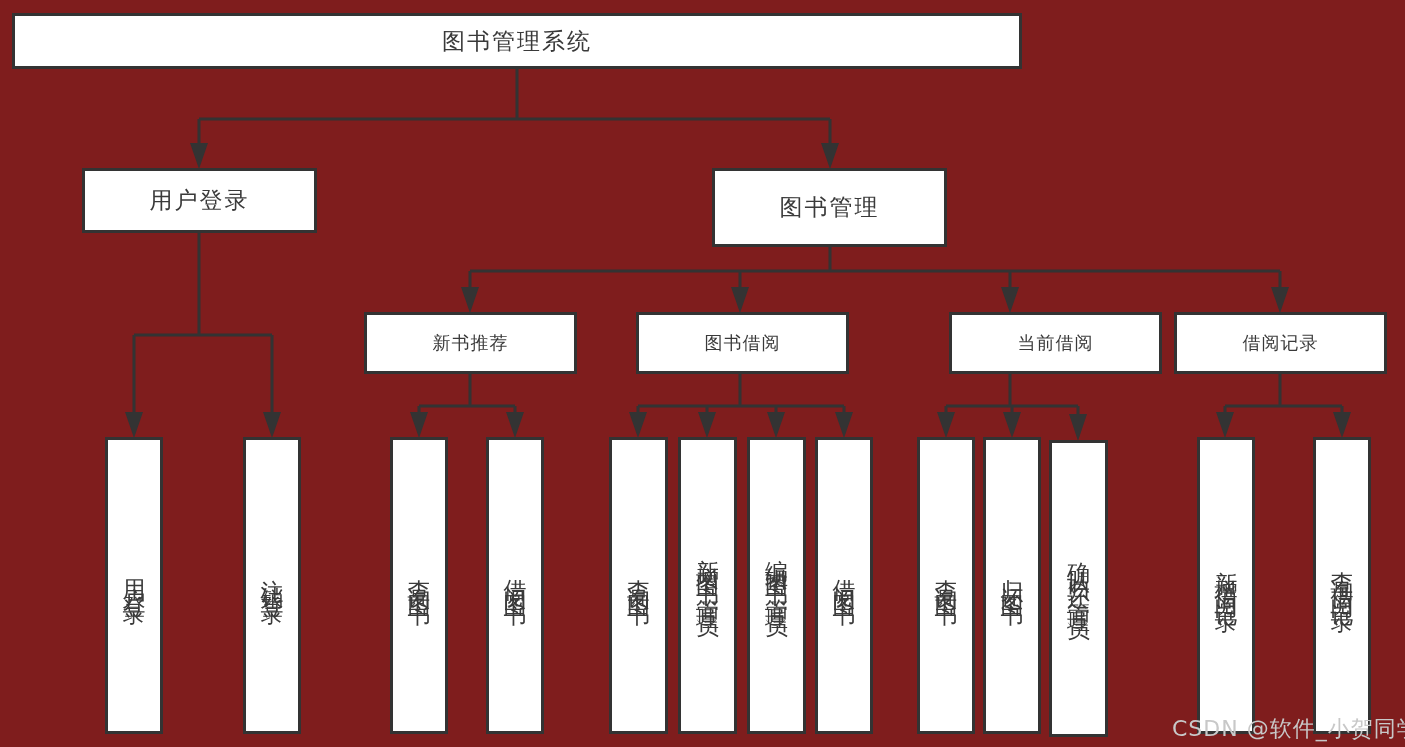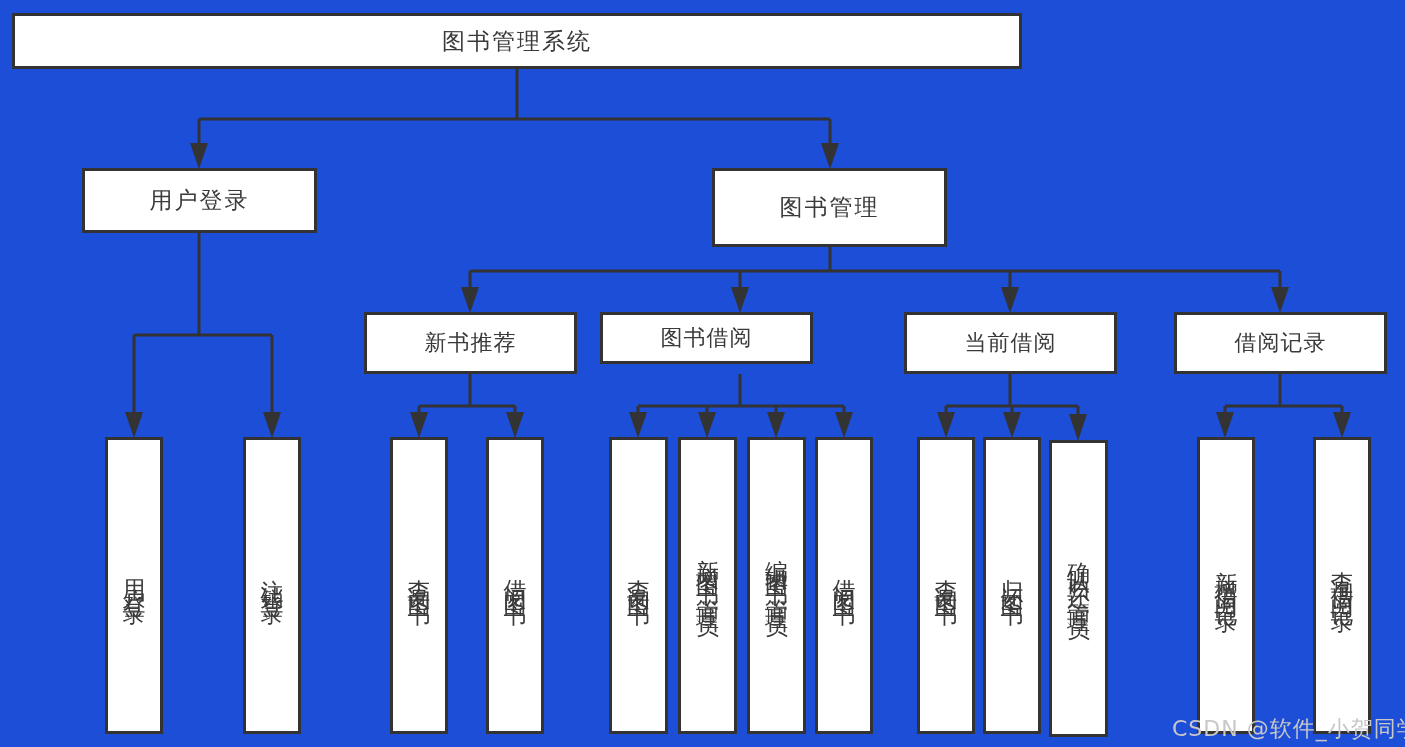"图书管理系统" .stage { background: #1d4ed8 -> #7f1d1d }
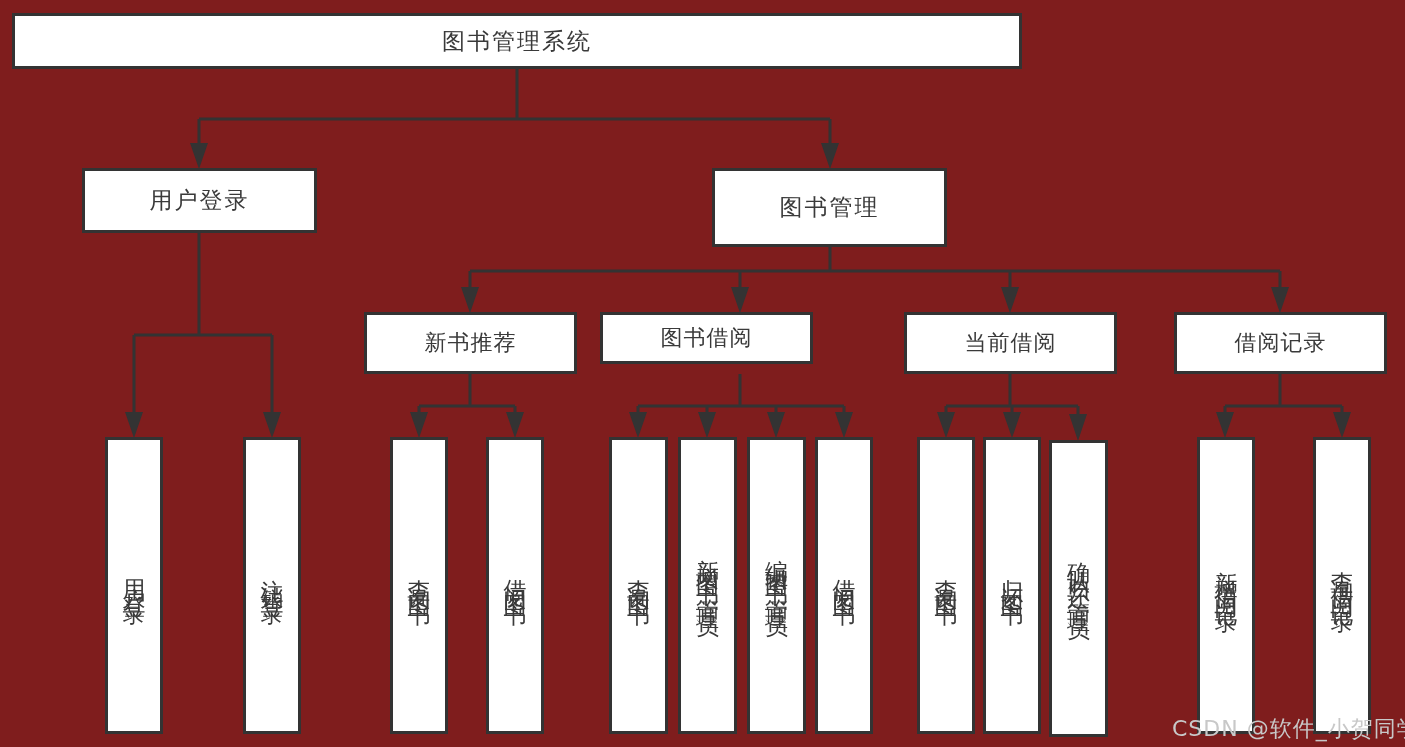"新书推荐" .node.group span { font-size: 22px -> 18px }
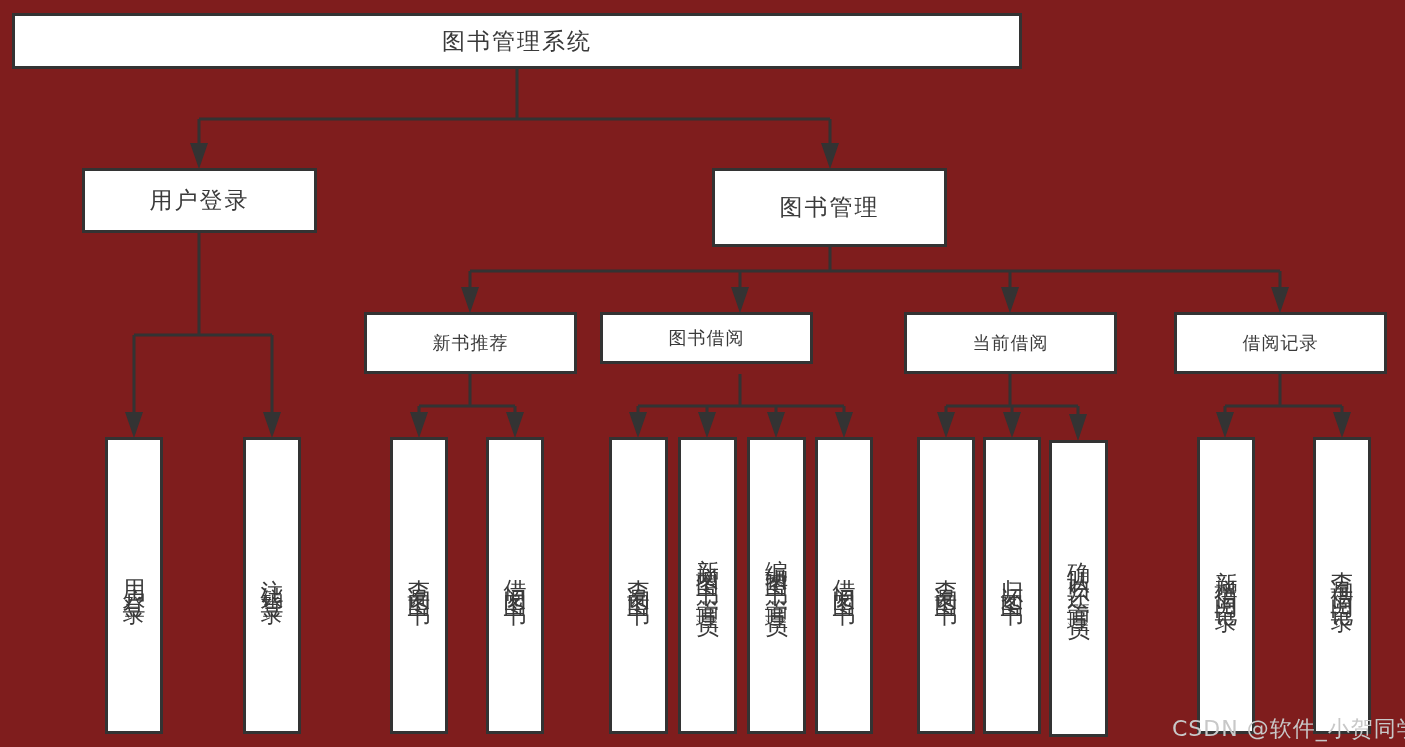"图书借阅" div.node { height: 52px -> 62px; left: 600px -> 636px }
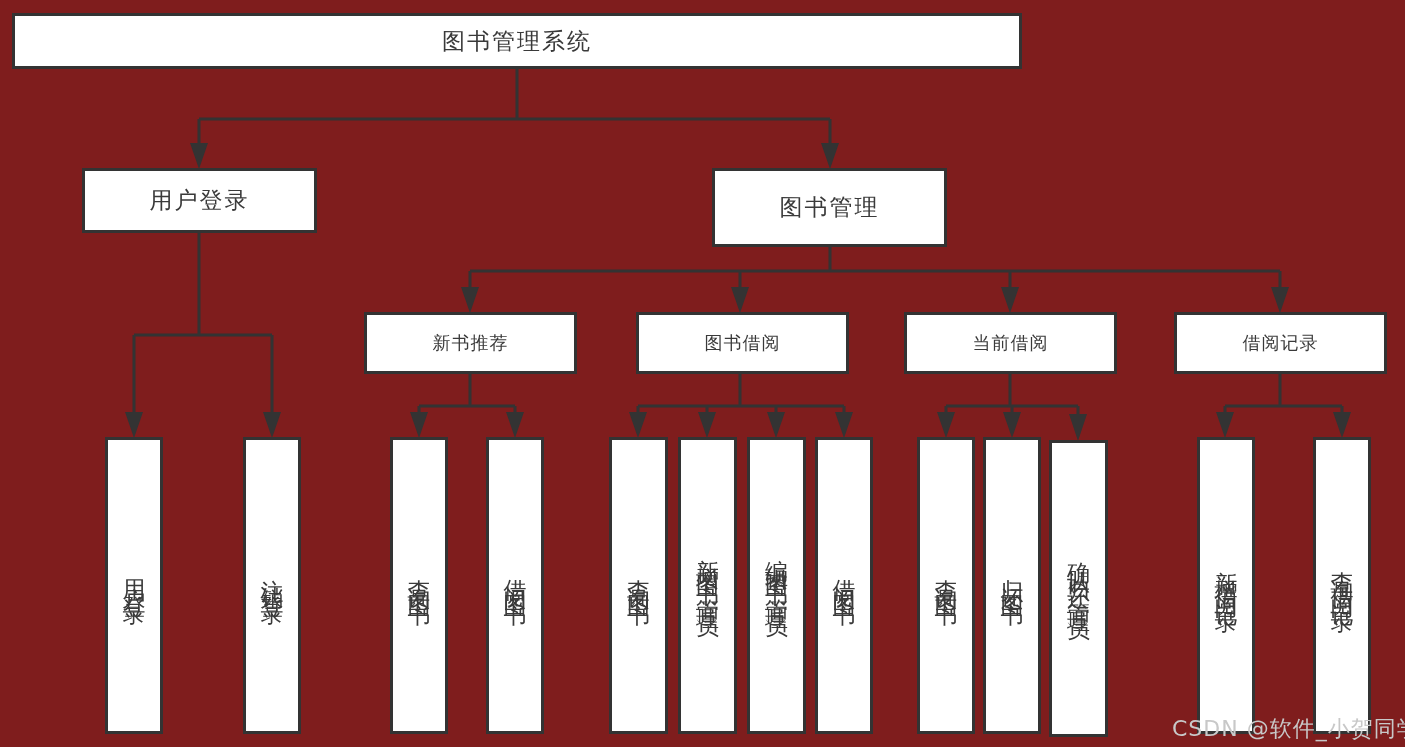"当前借阅" div.node { left: 904px -> 949px }
